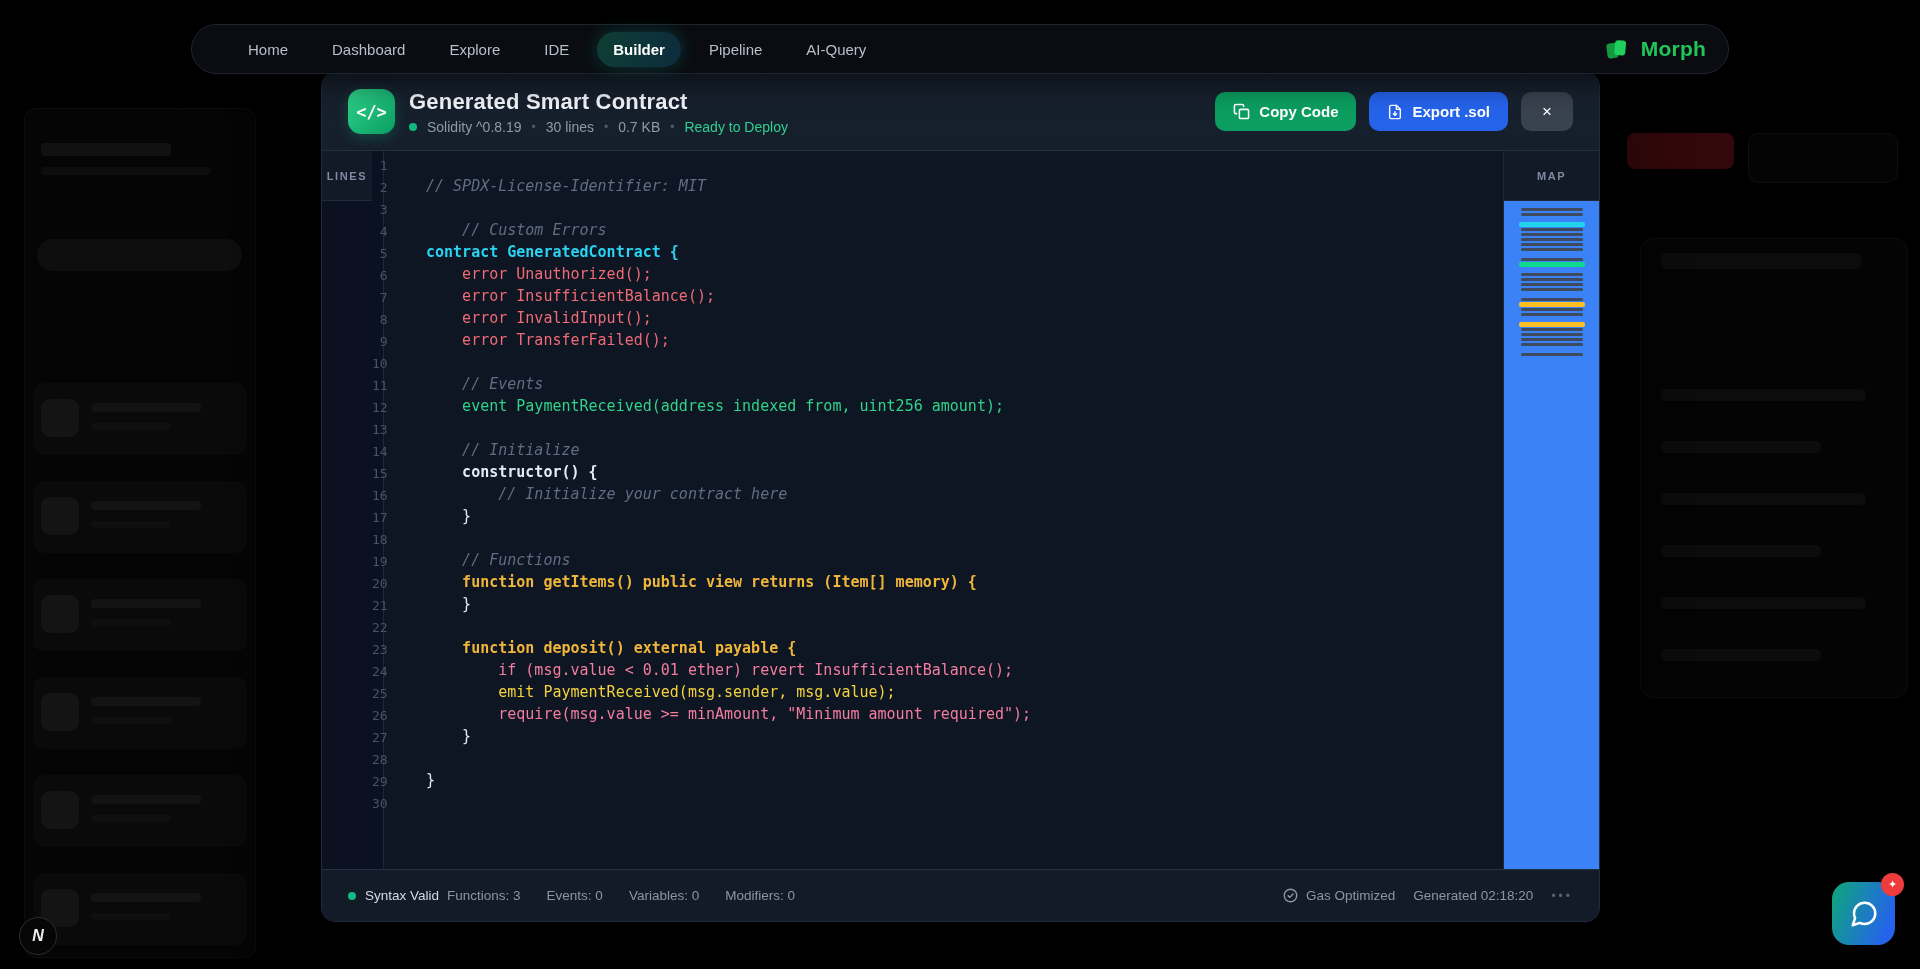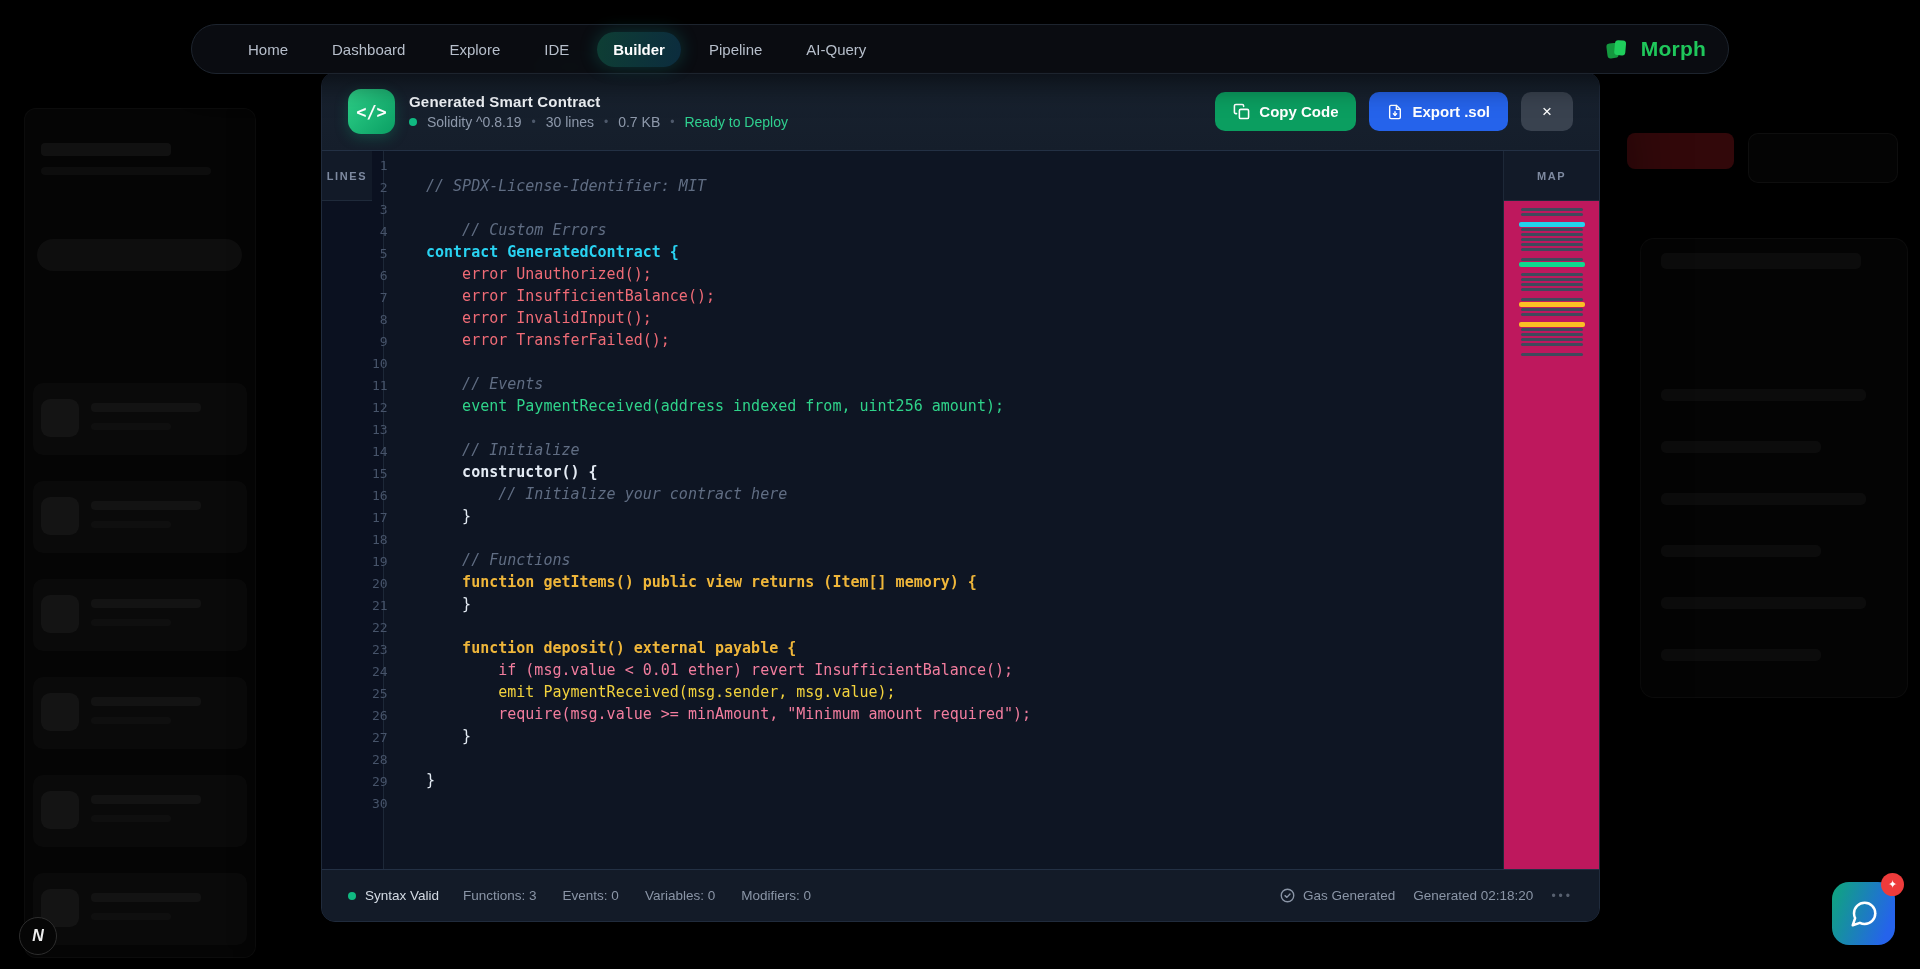"Generated Smart Contract" .modal-title { font-size: 15px -> 22px }
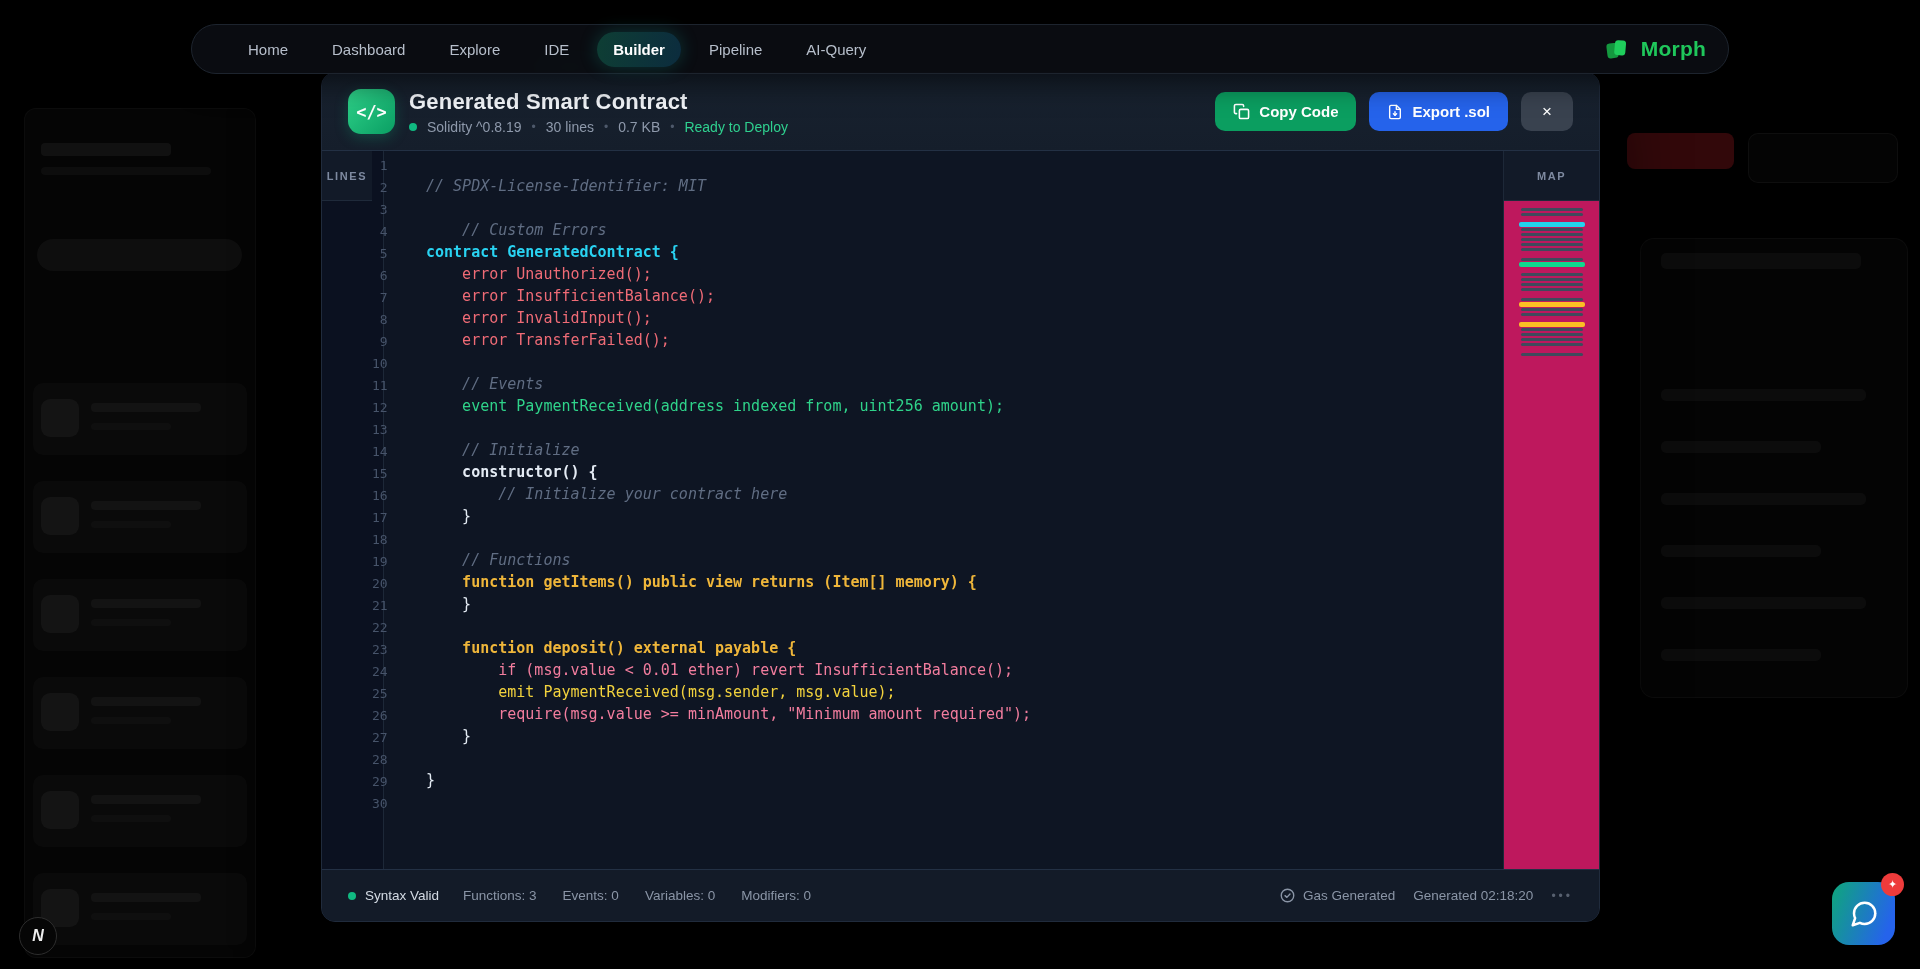"MAP" .mapcol { background: #be185d -> #3b82f6 }
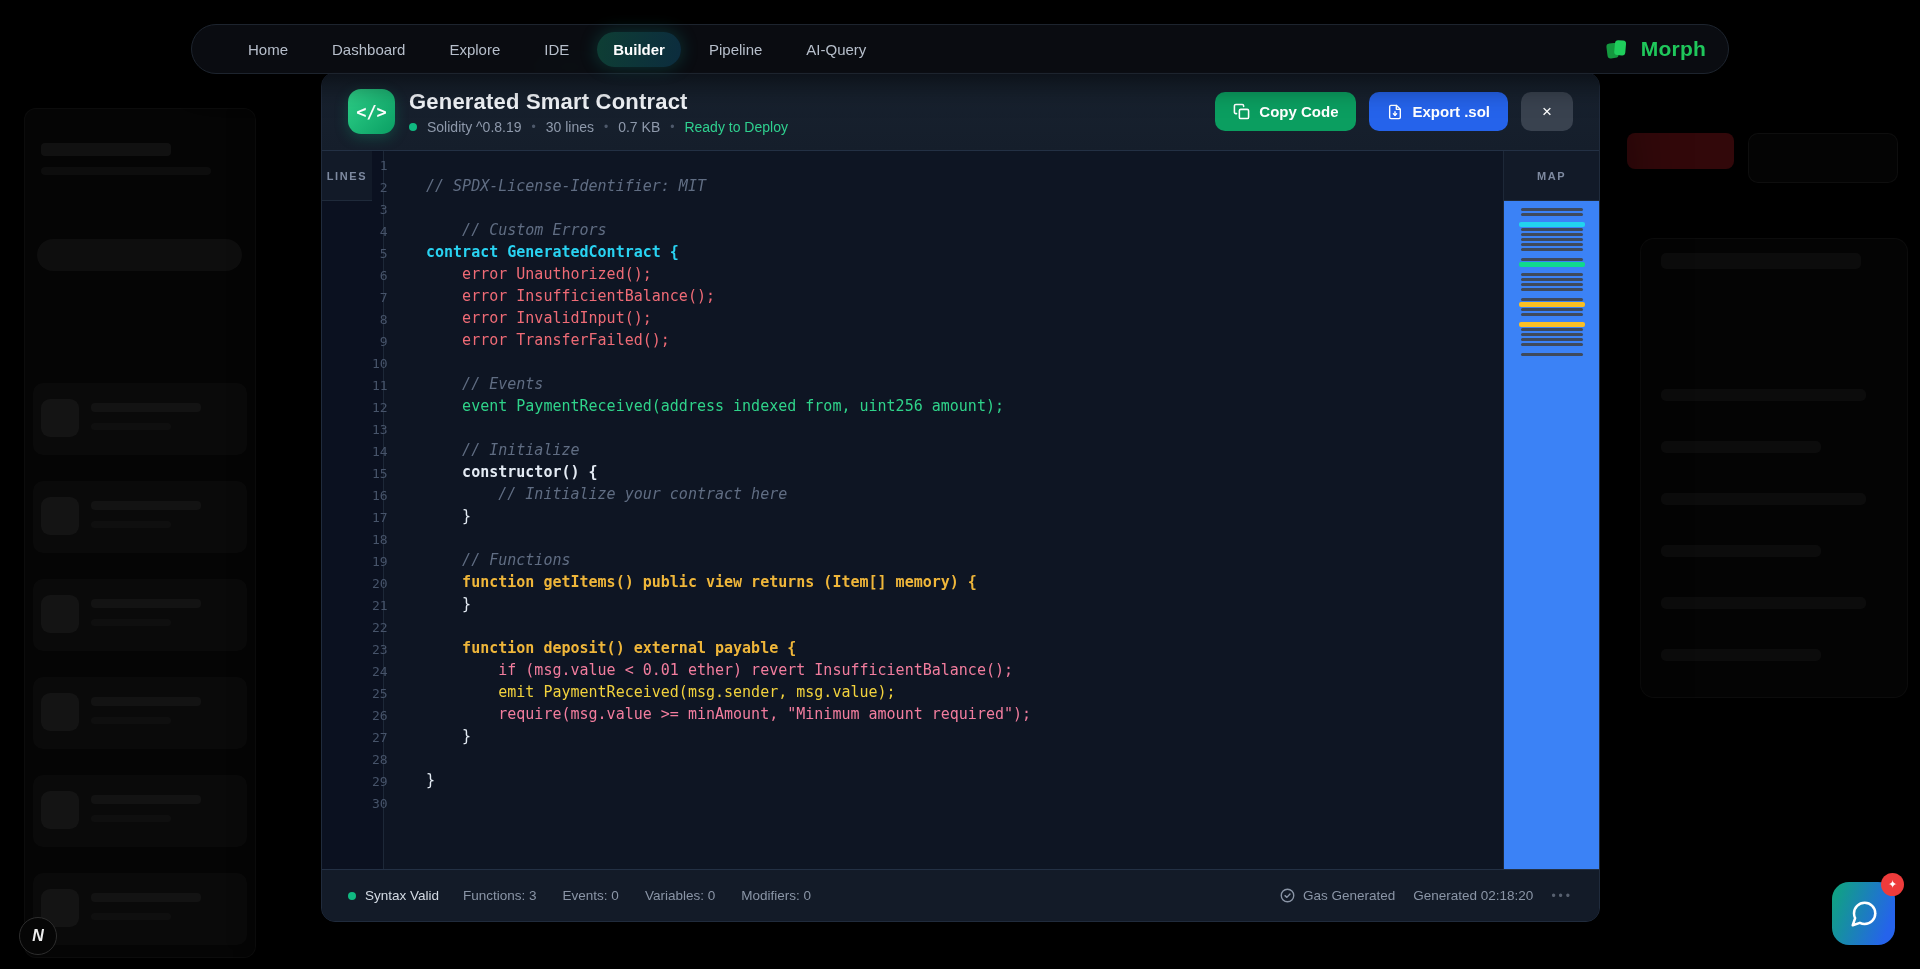"Syntax Valid" .f-left { gap: 24px -> 8px }
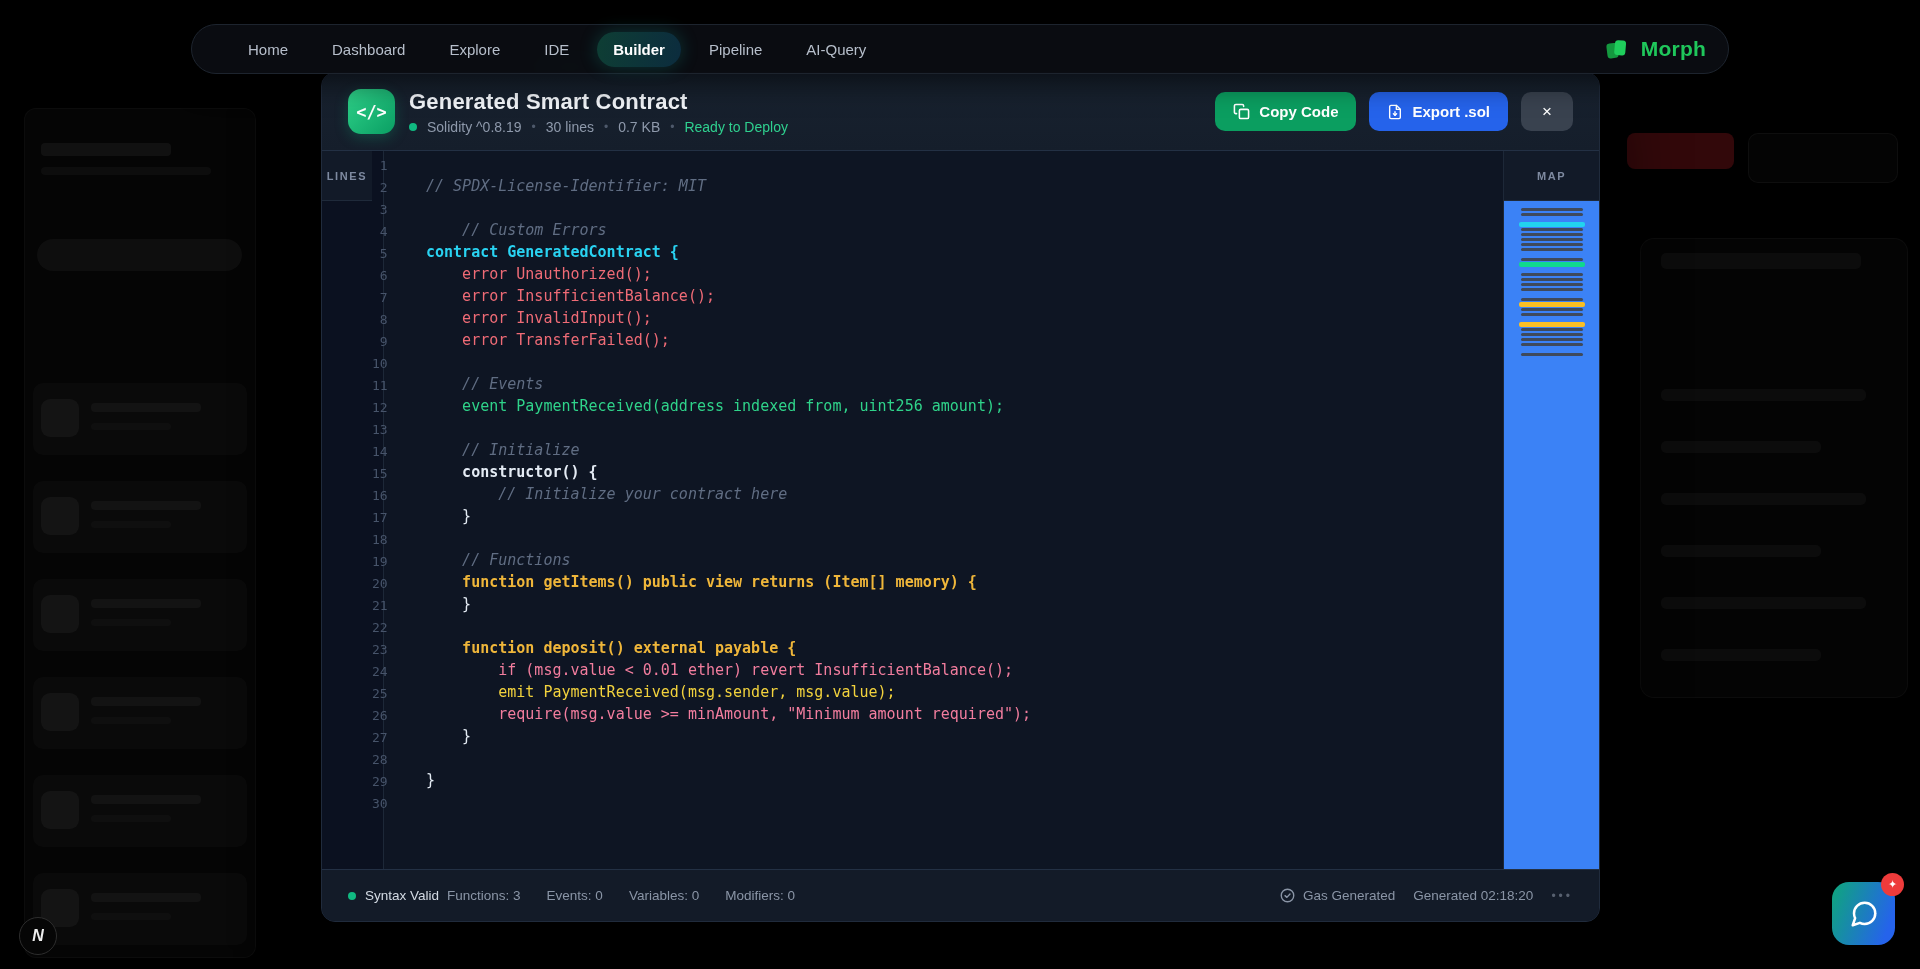"Gas Generated" span { text: Generated -> Optimized }
